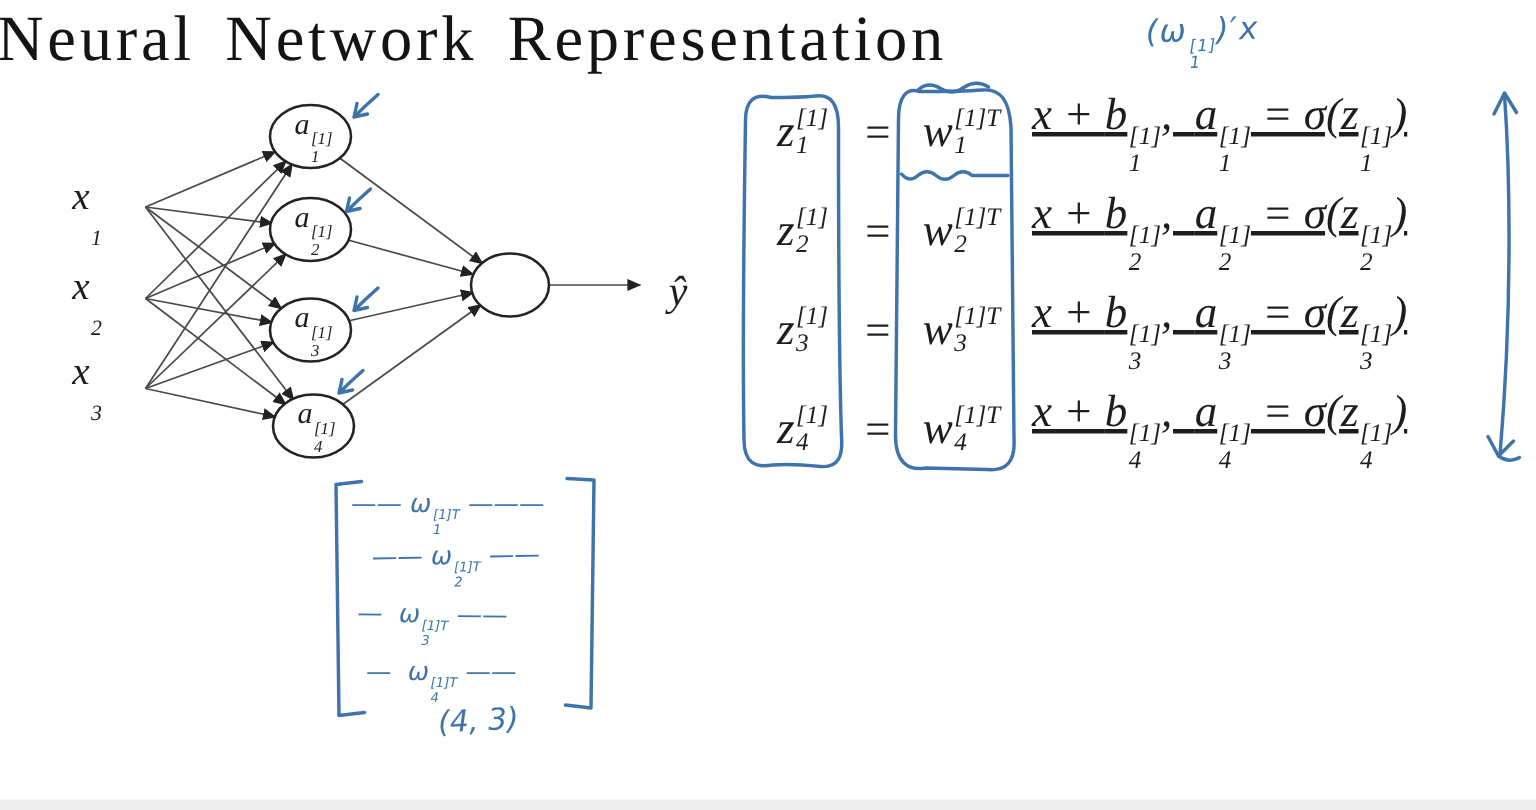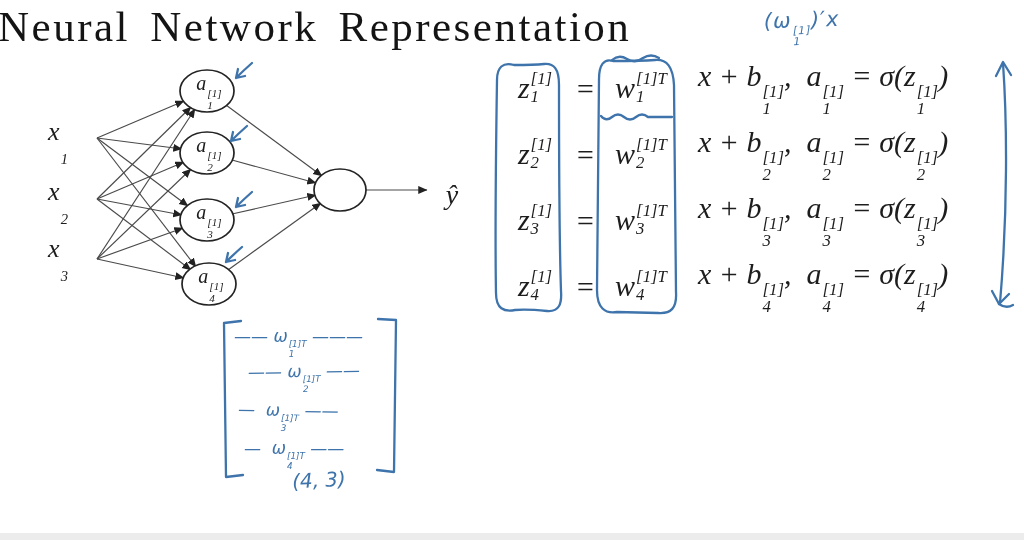"x + b" .c-rest { margin-left: 14px -> 4px; text-decoration: none -> underline }
